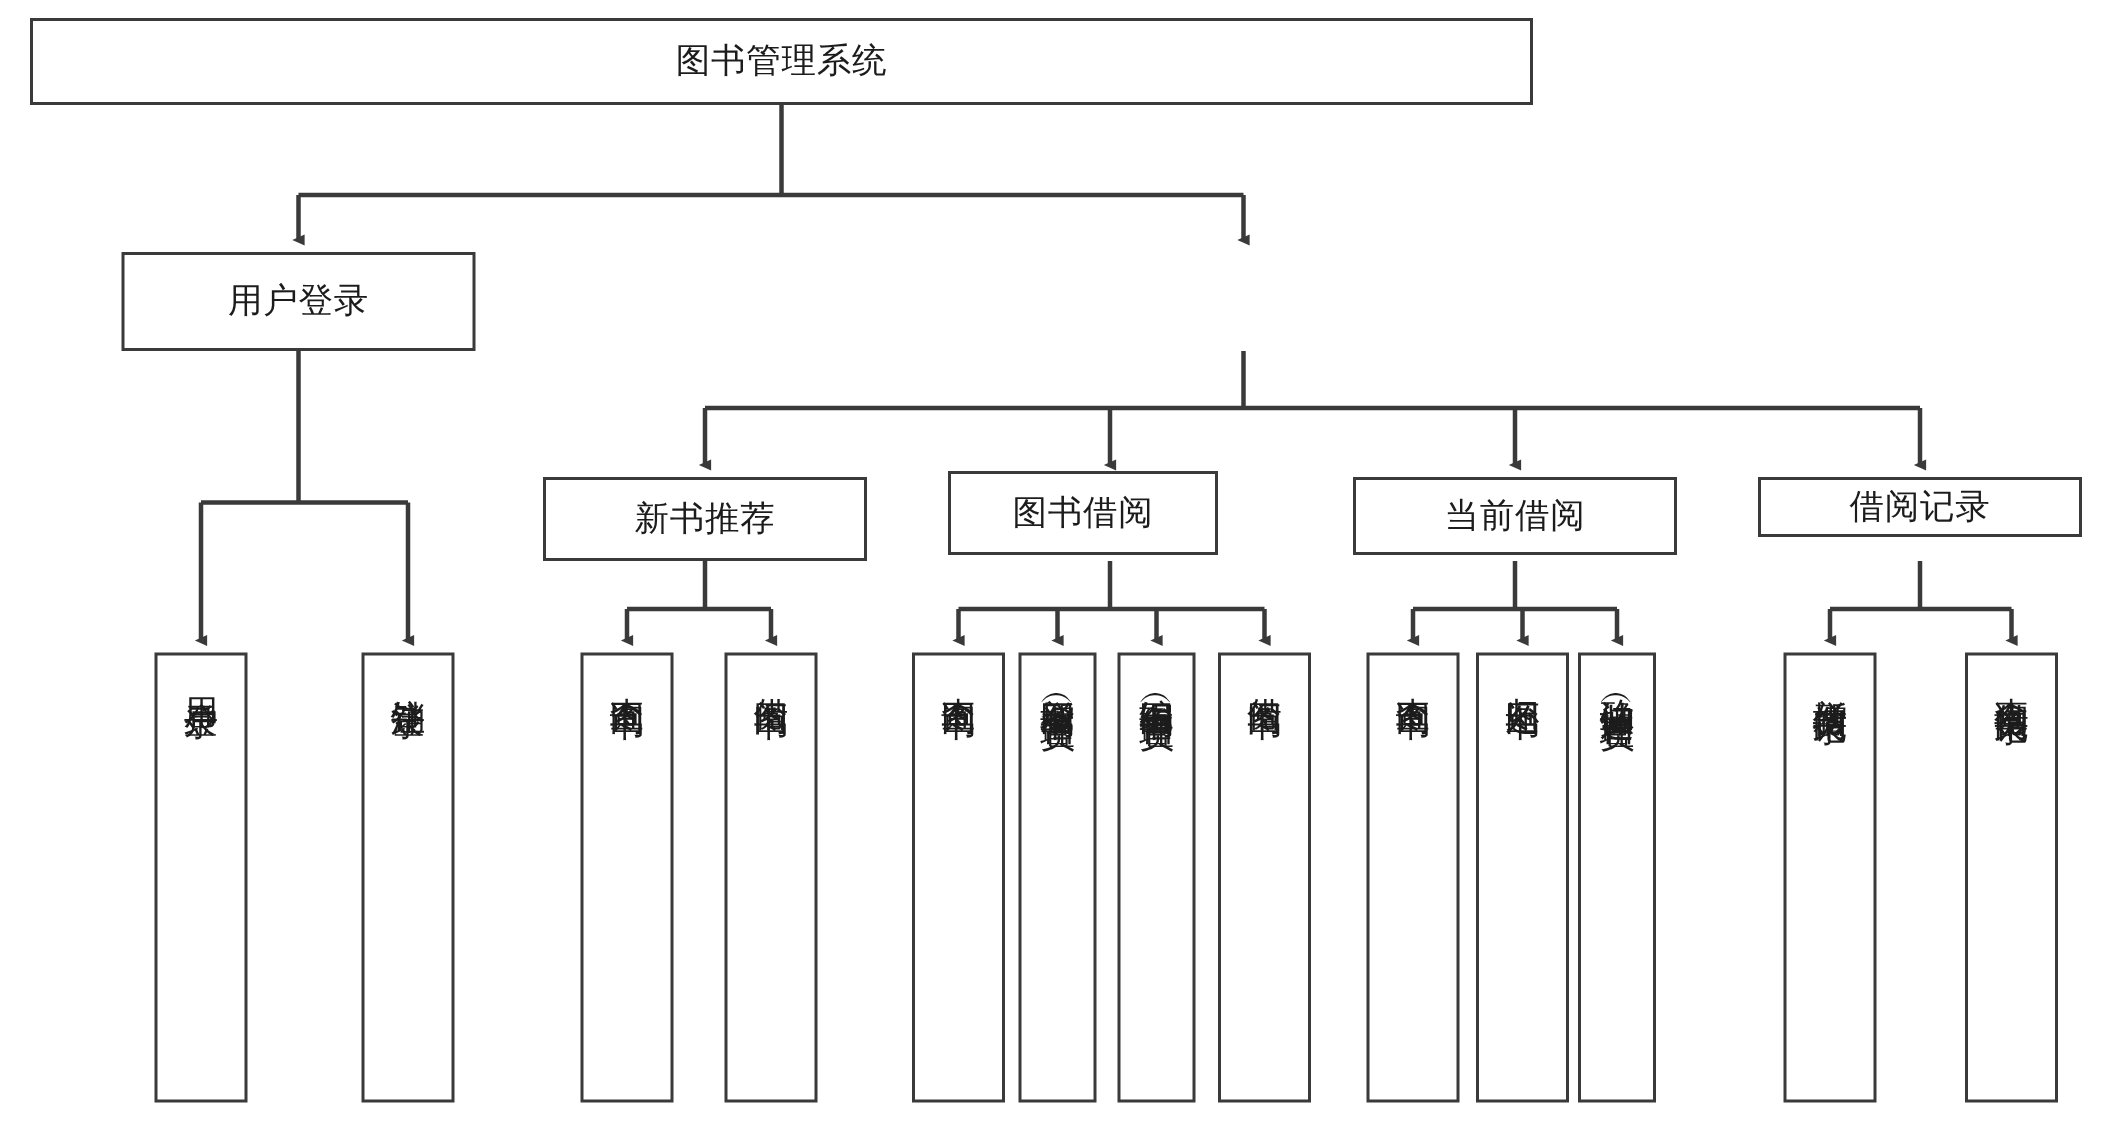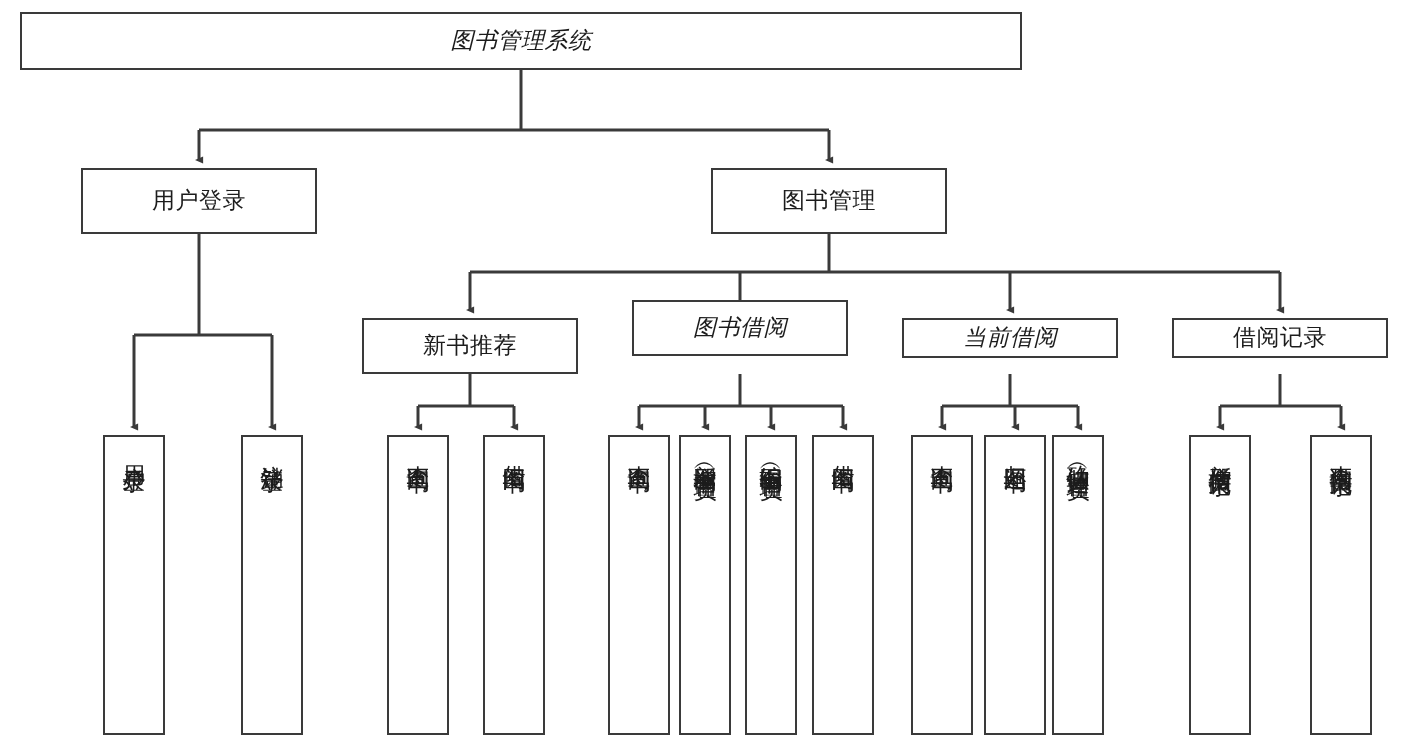"图书管理系统" .node.root .label { font-style: italic -> none }
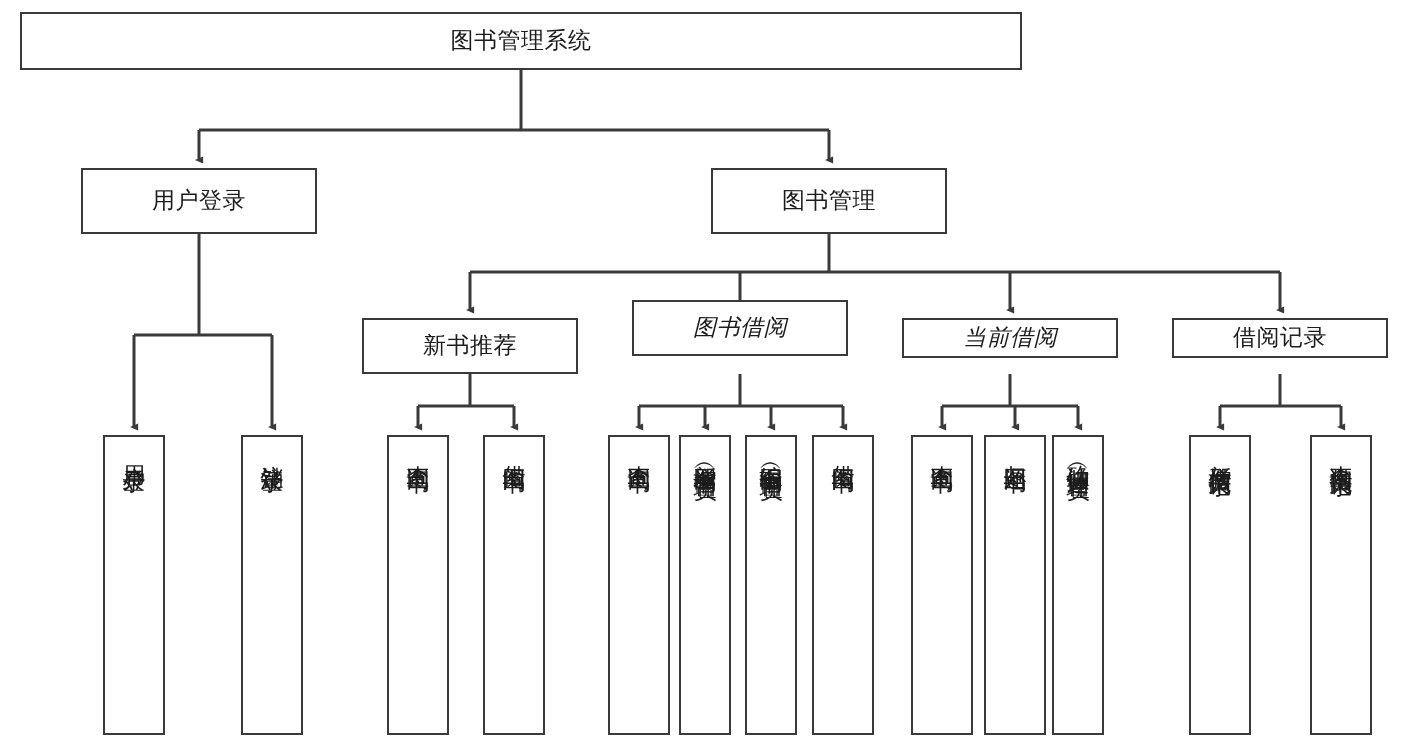"图书管理" div.node { html: <div> <span>图书管理</span> </div> -> none }
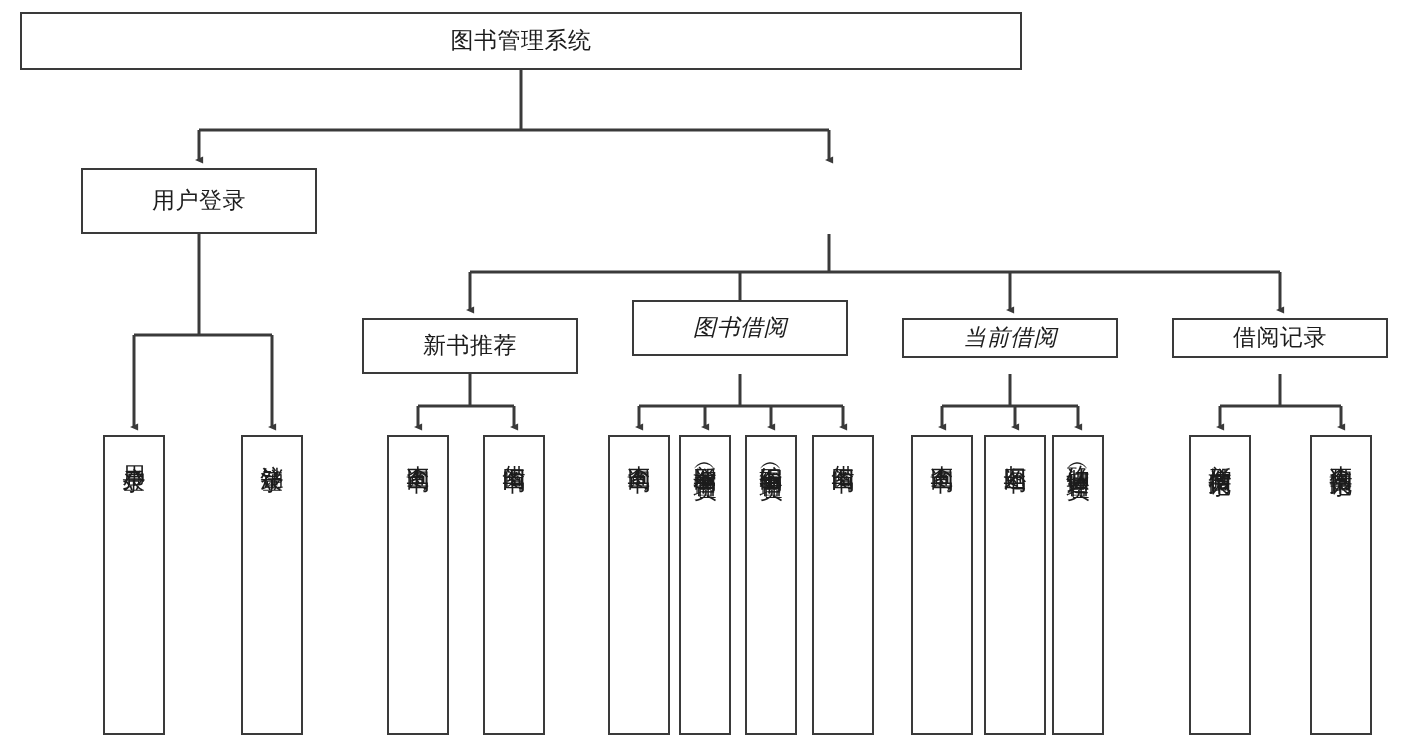"图书借阅" div.node { font-style: italic -> none; top: 300px -> 314px; width: 216px -> 180px }
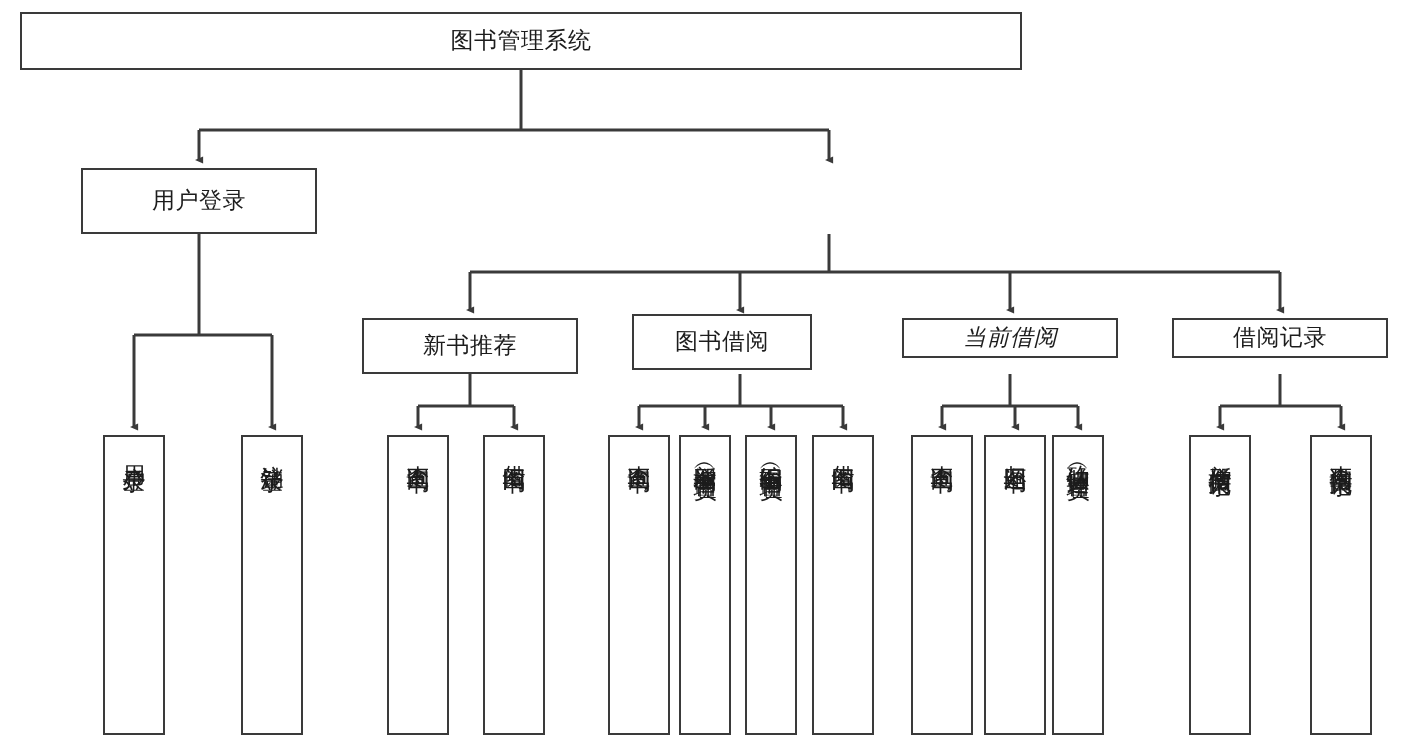"当前借阅" div.node { font-style: italic -> none; height: 40px -> 52px }
